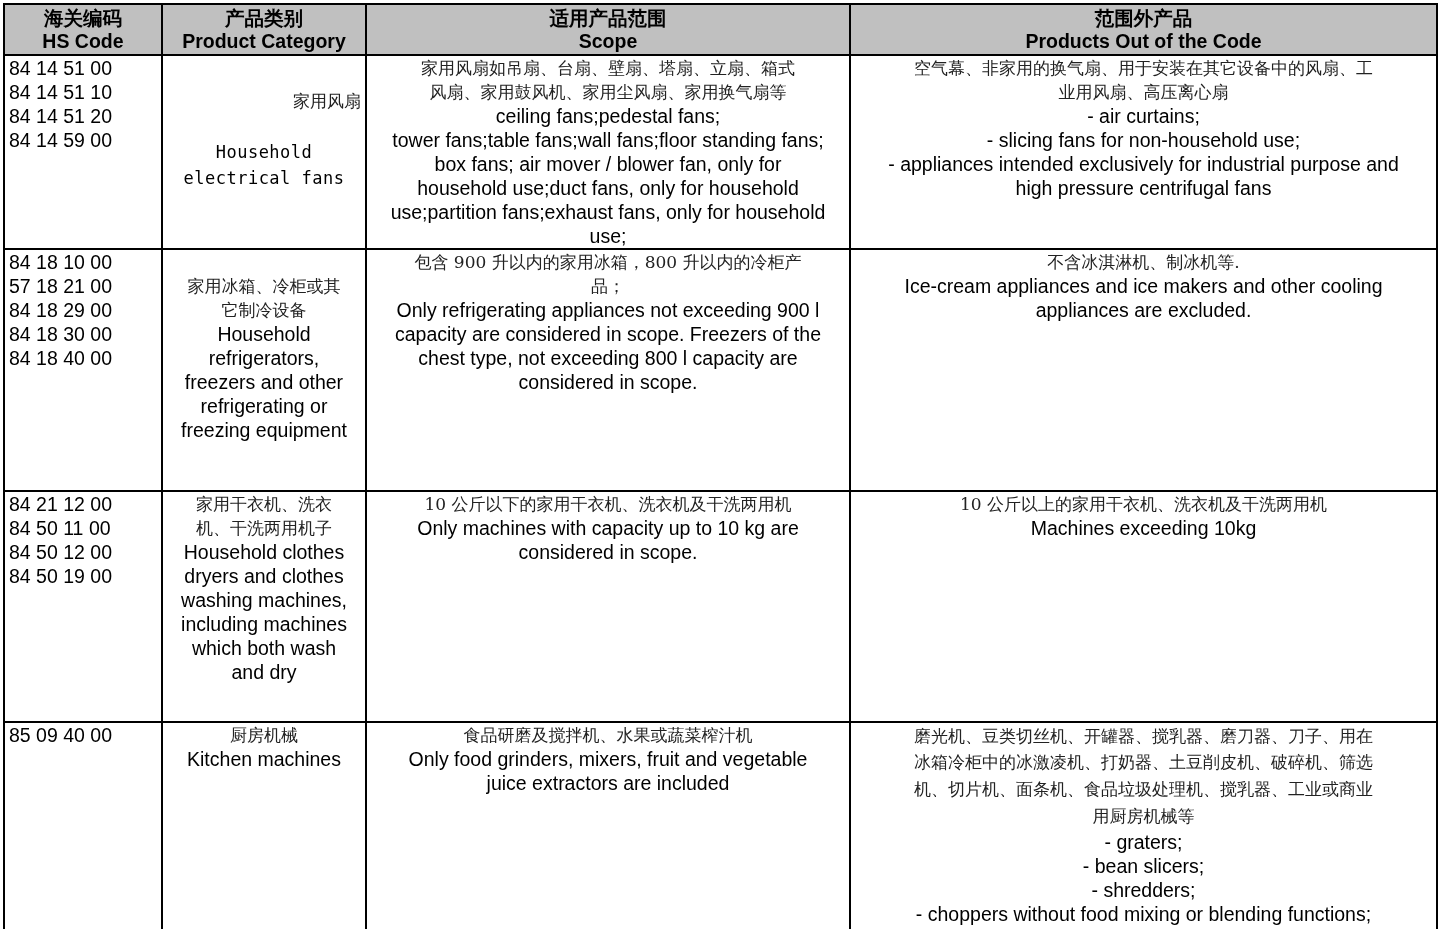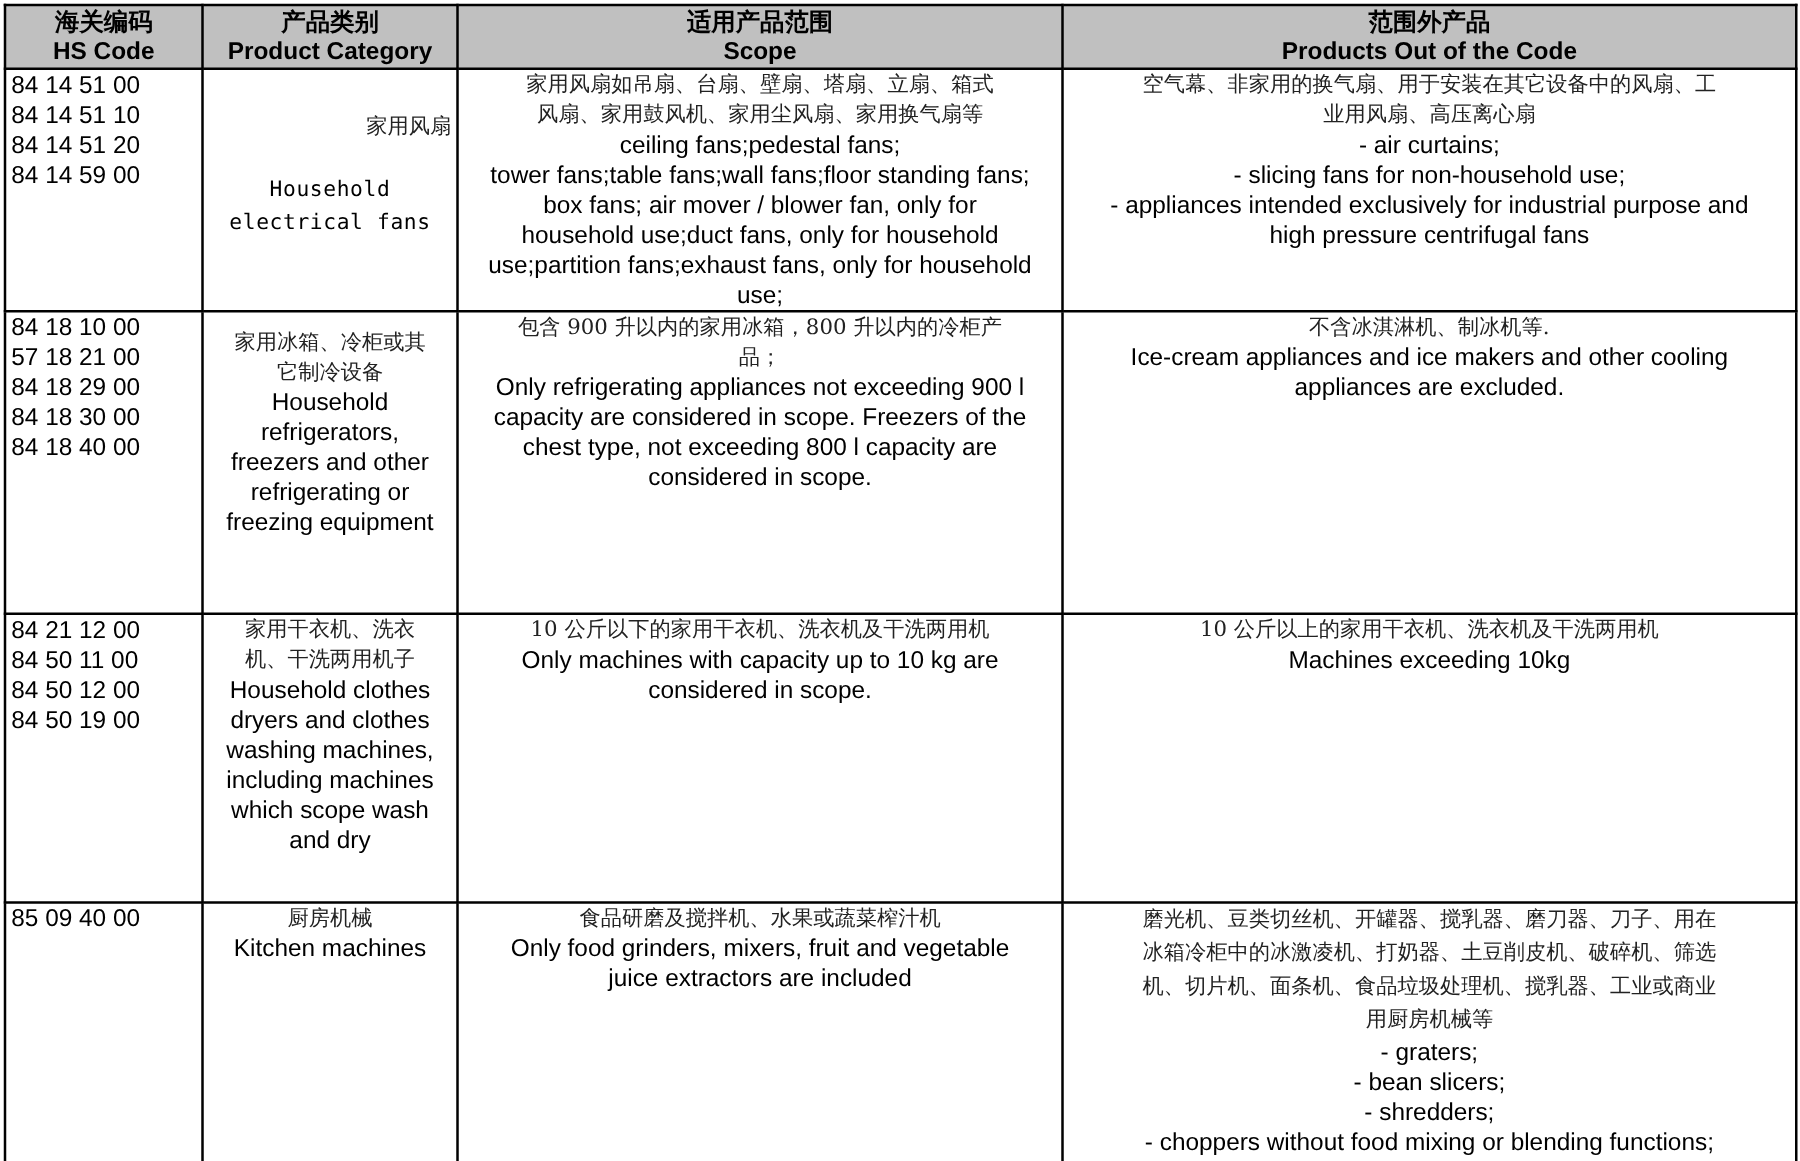"家用冰箱、冷柜或其" span.line { padding-top: 12px -> 24px }
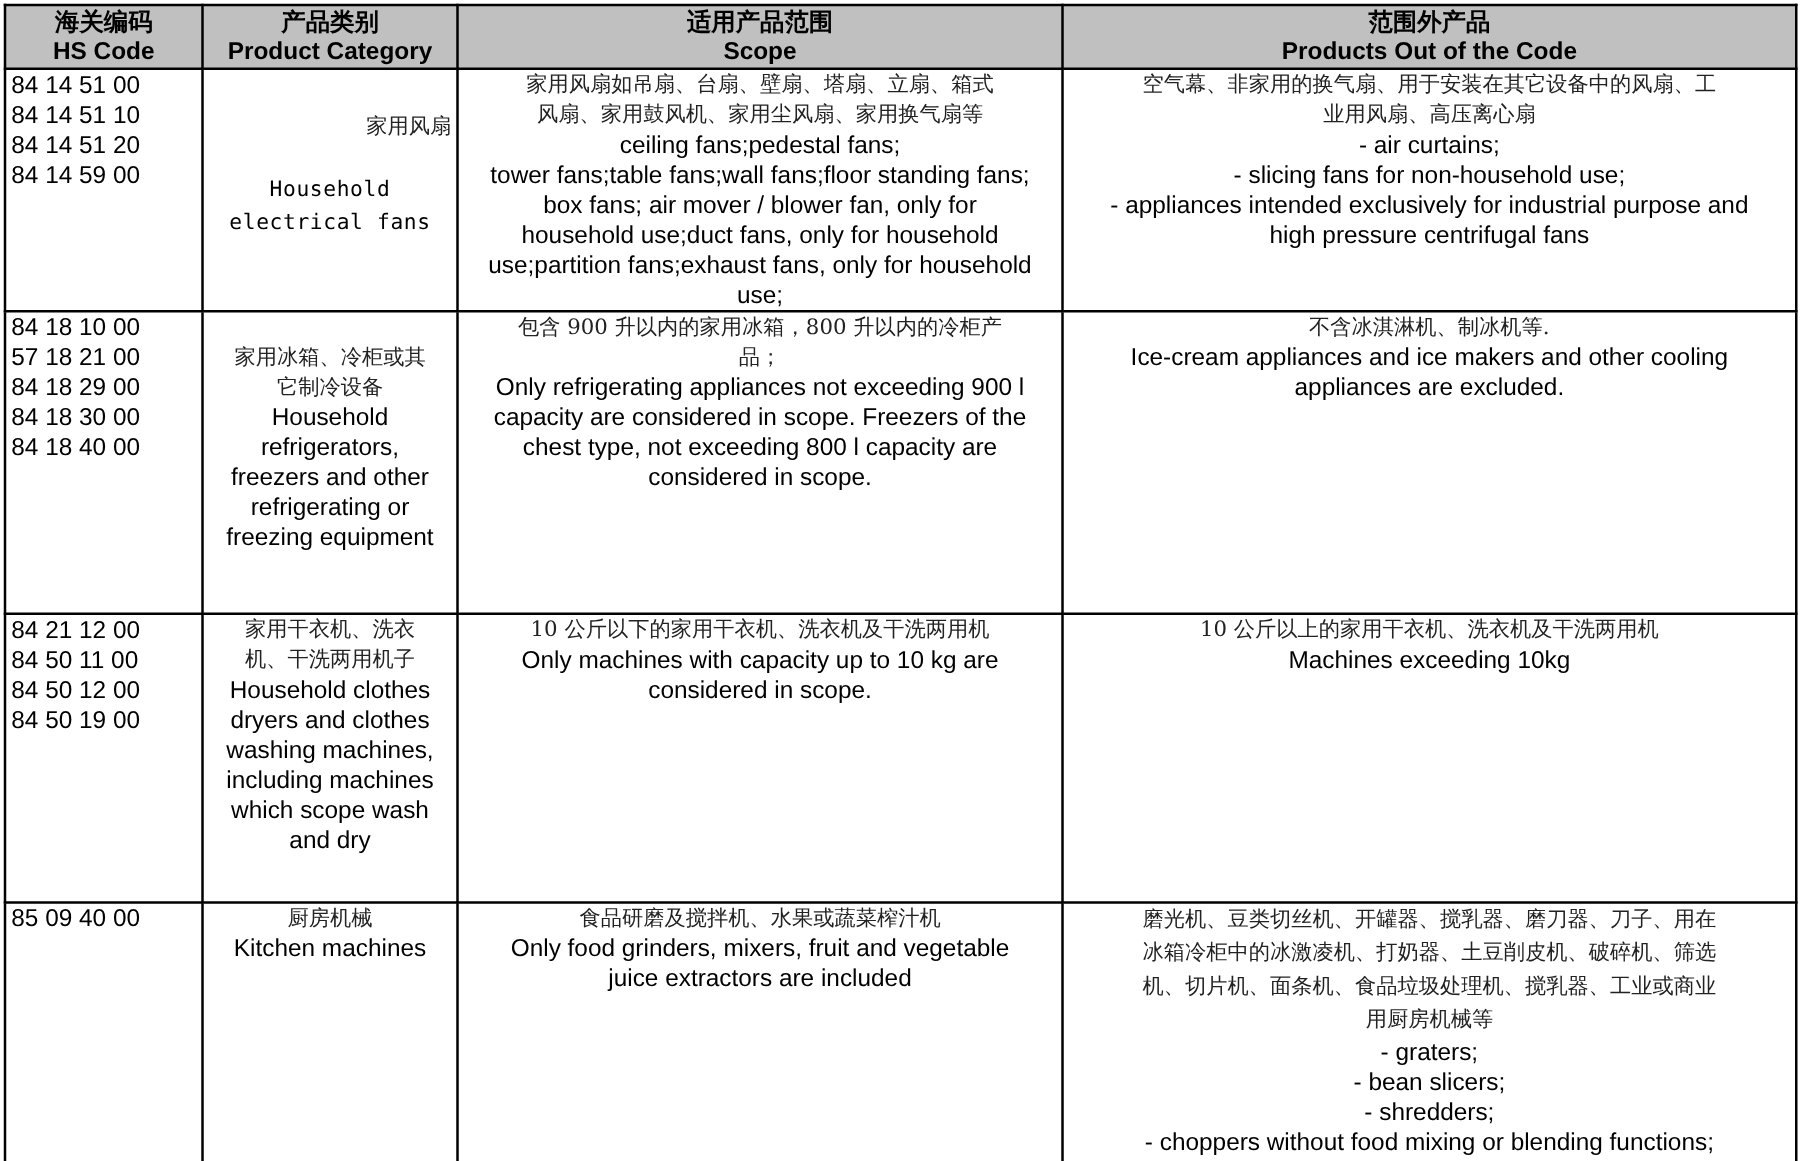"which scope wash" span.line { text: scope -> both }
